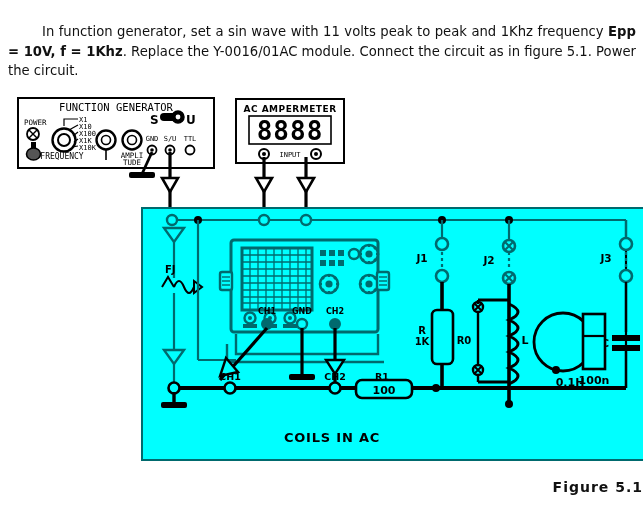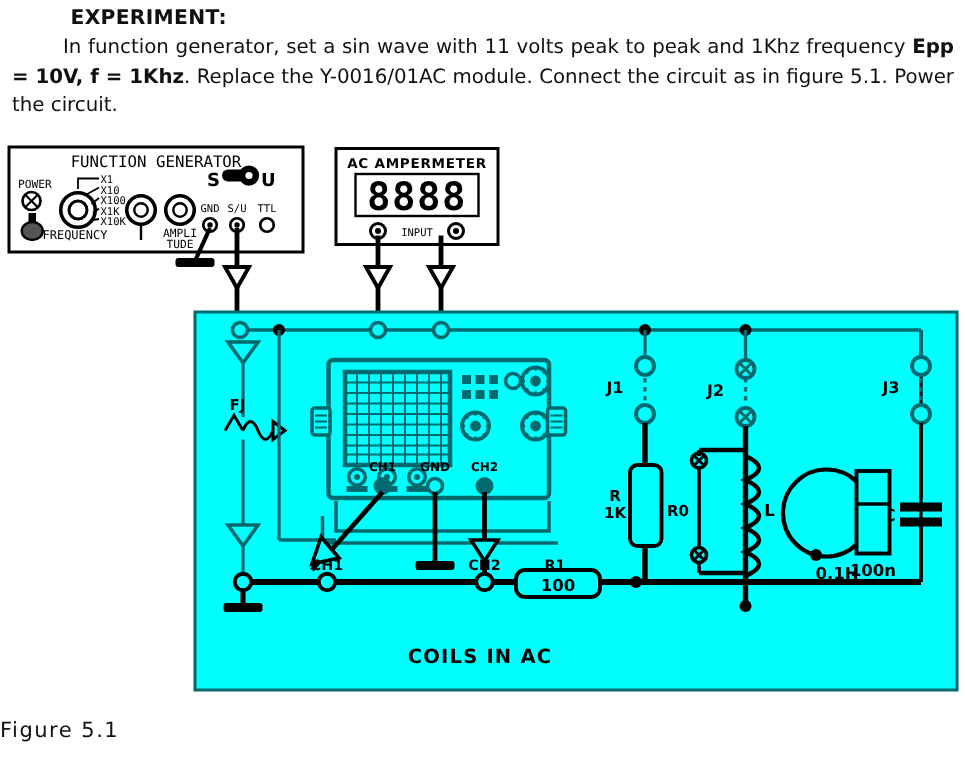"EXPERIMENT:" div { html: <div>EXPERIMENT:</div> -> none }
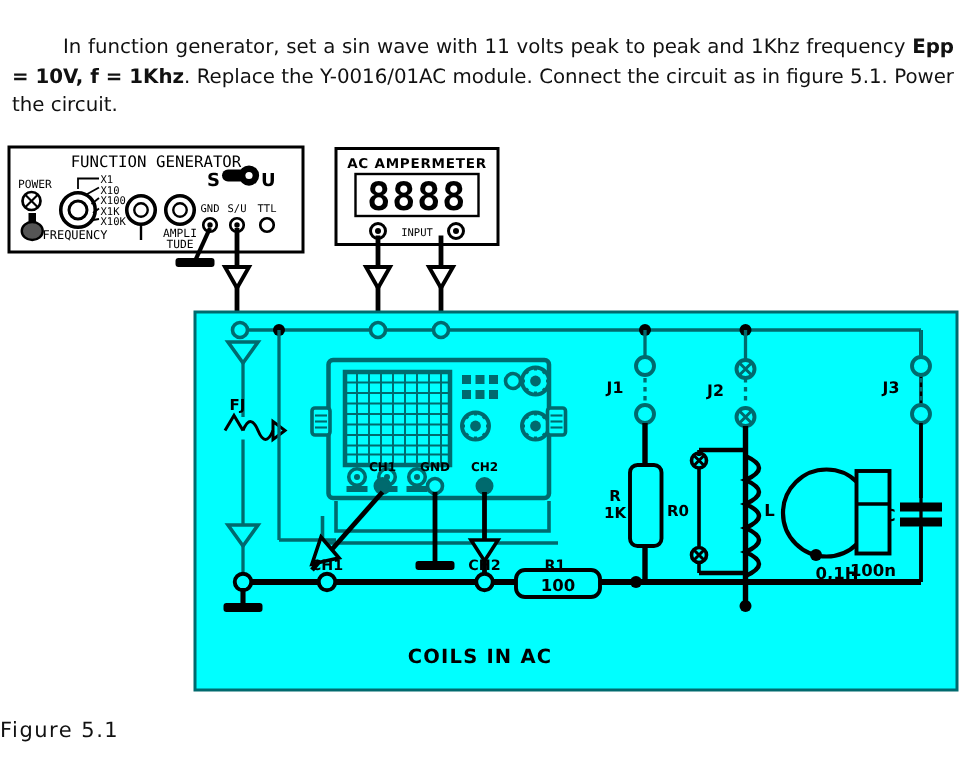"FUNCTION GENERATOR" #figure { left: 0 -> 12px }
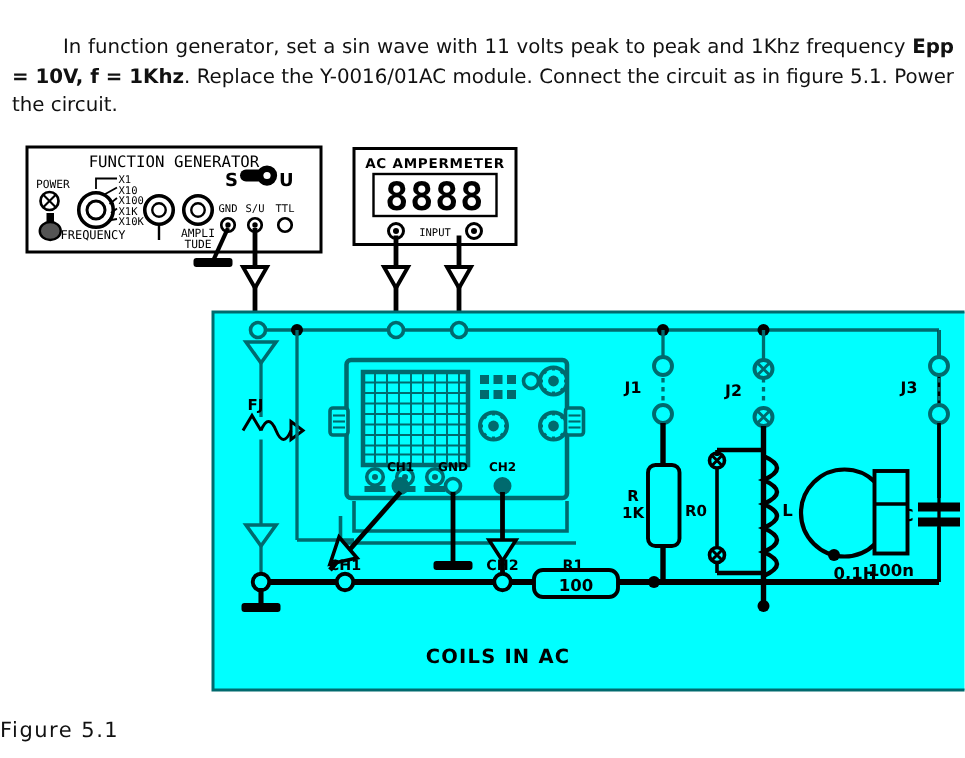"Figure 5.1" #fig-caption { font-weight: normal -> bold; text-align: left -> right }
